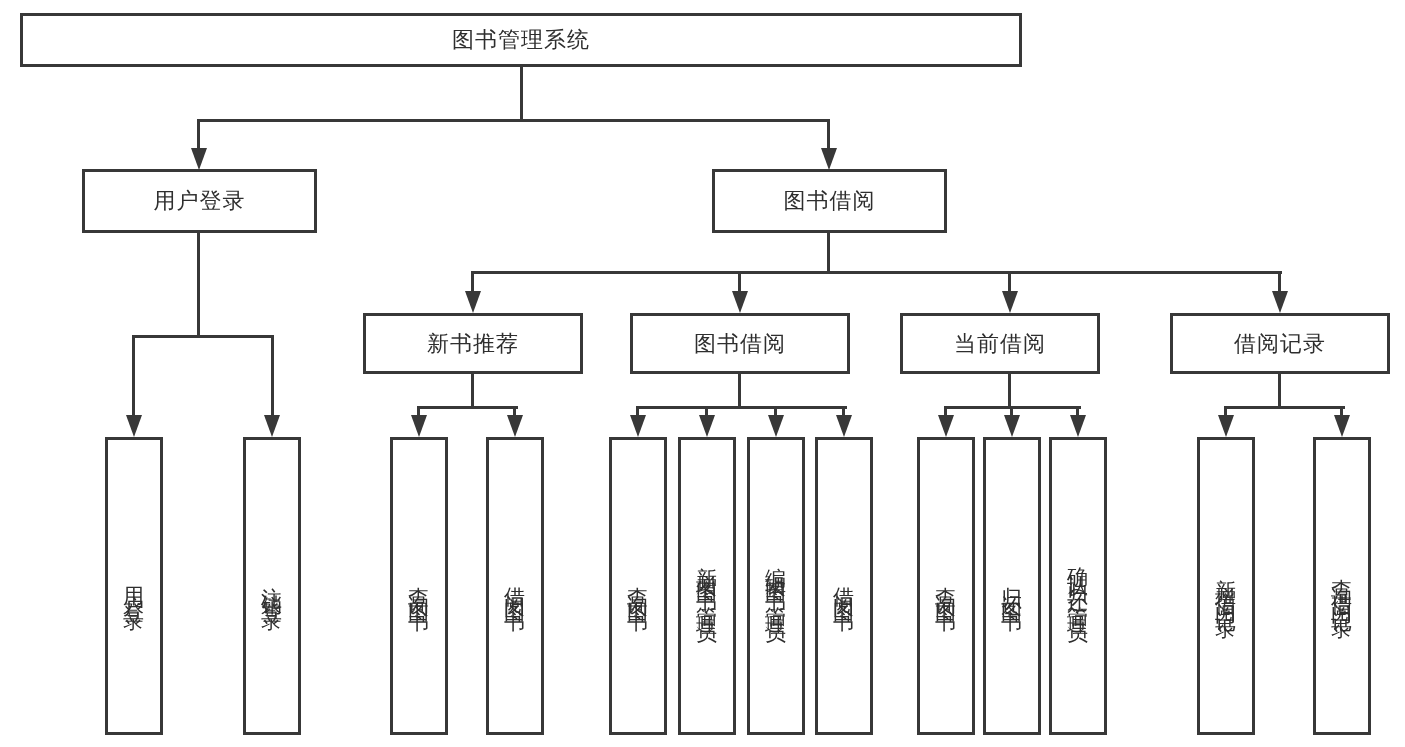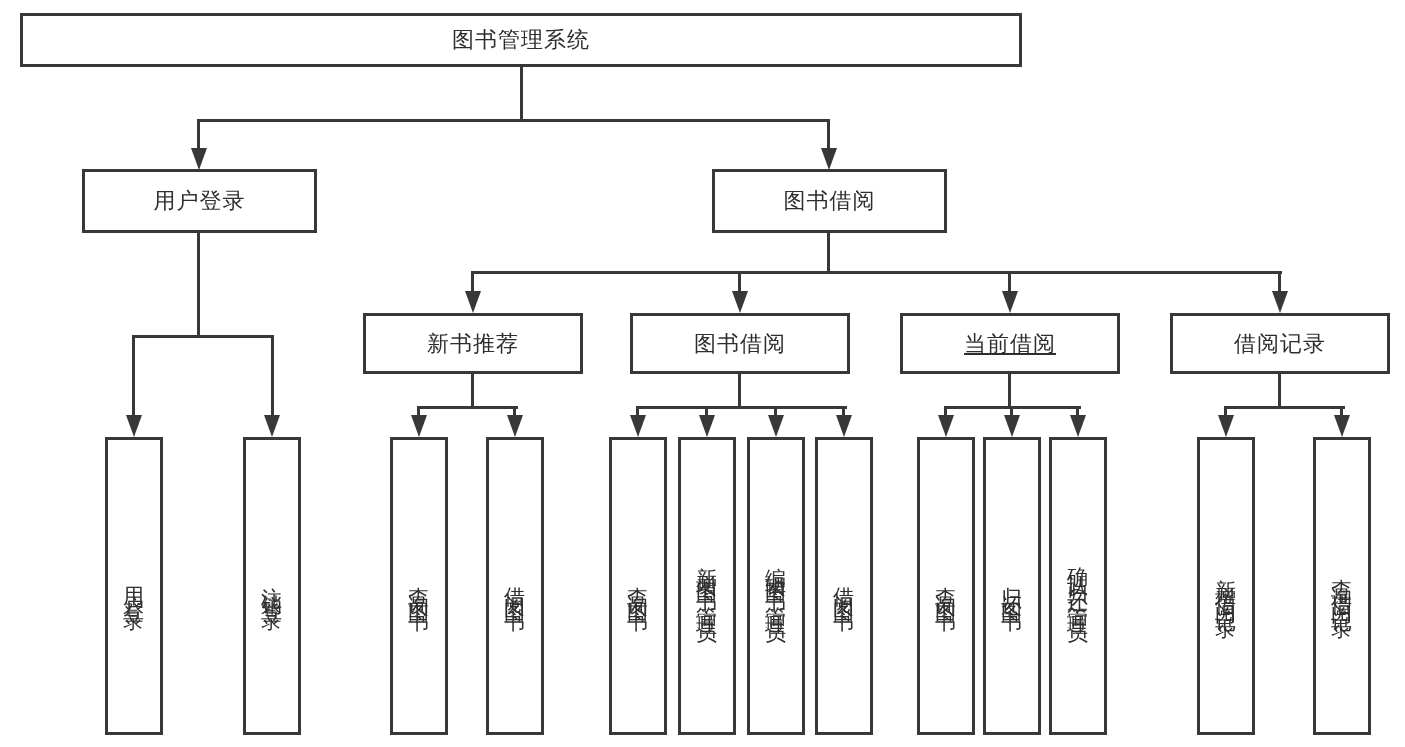"当前借阅" div.box { text-decoration: underline -> none; width: 220px -> 200px }
